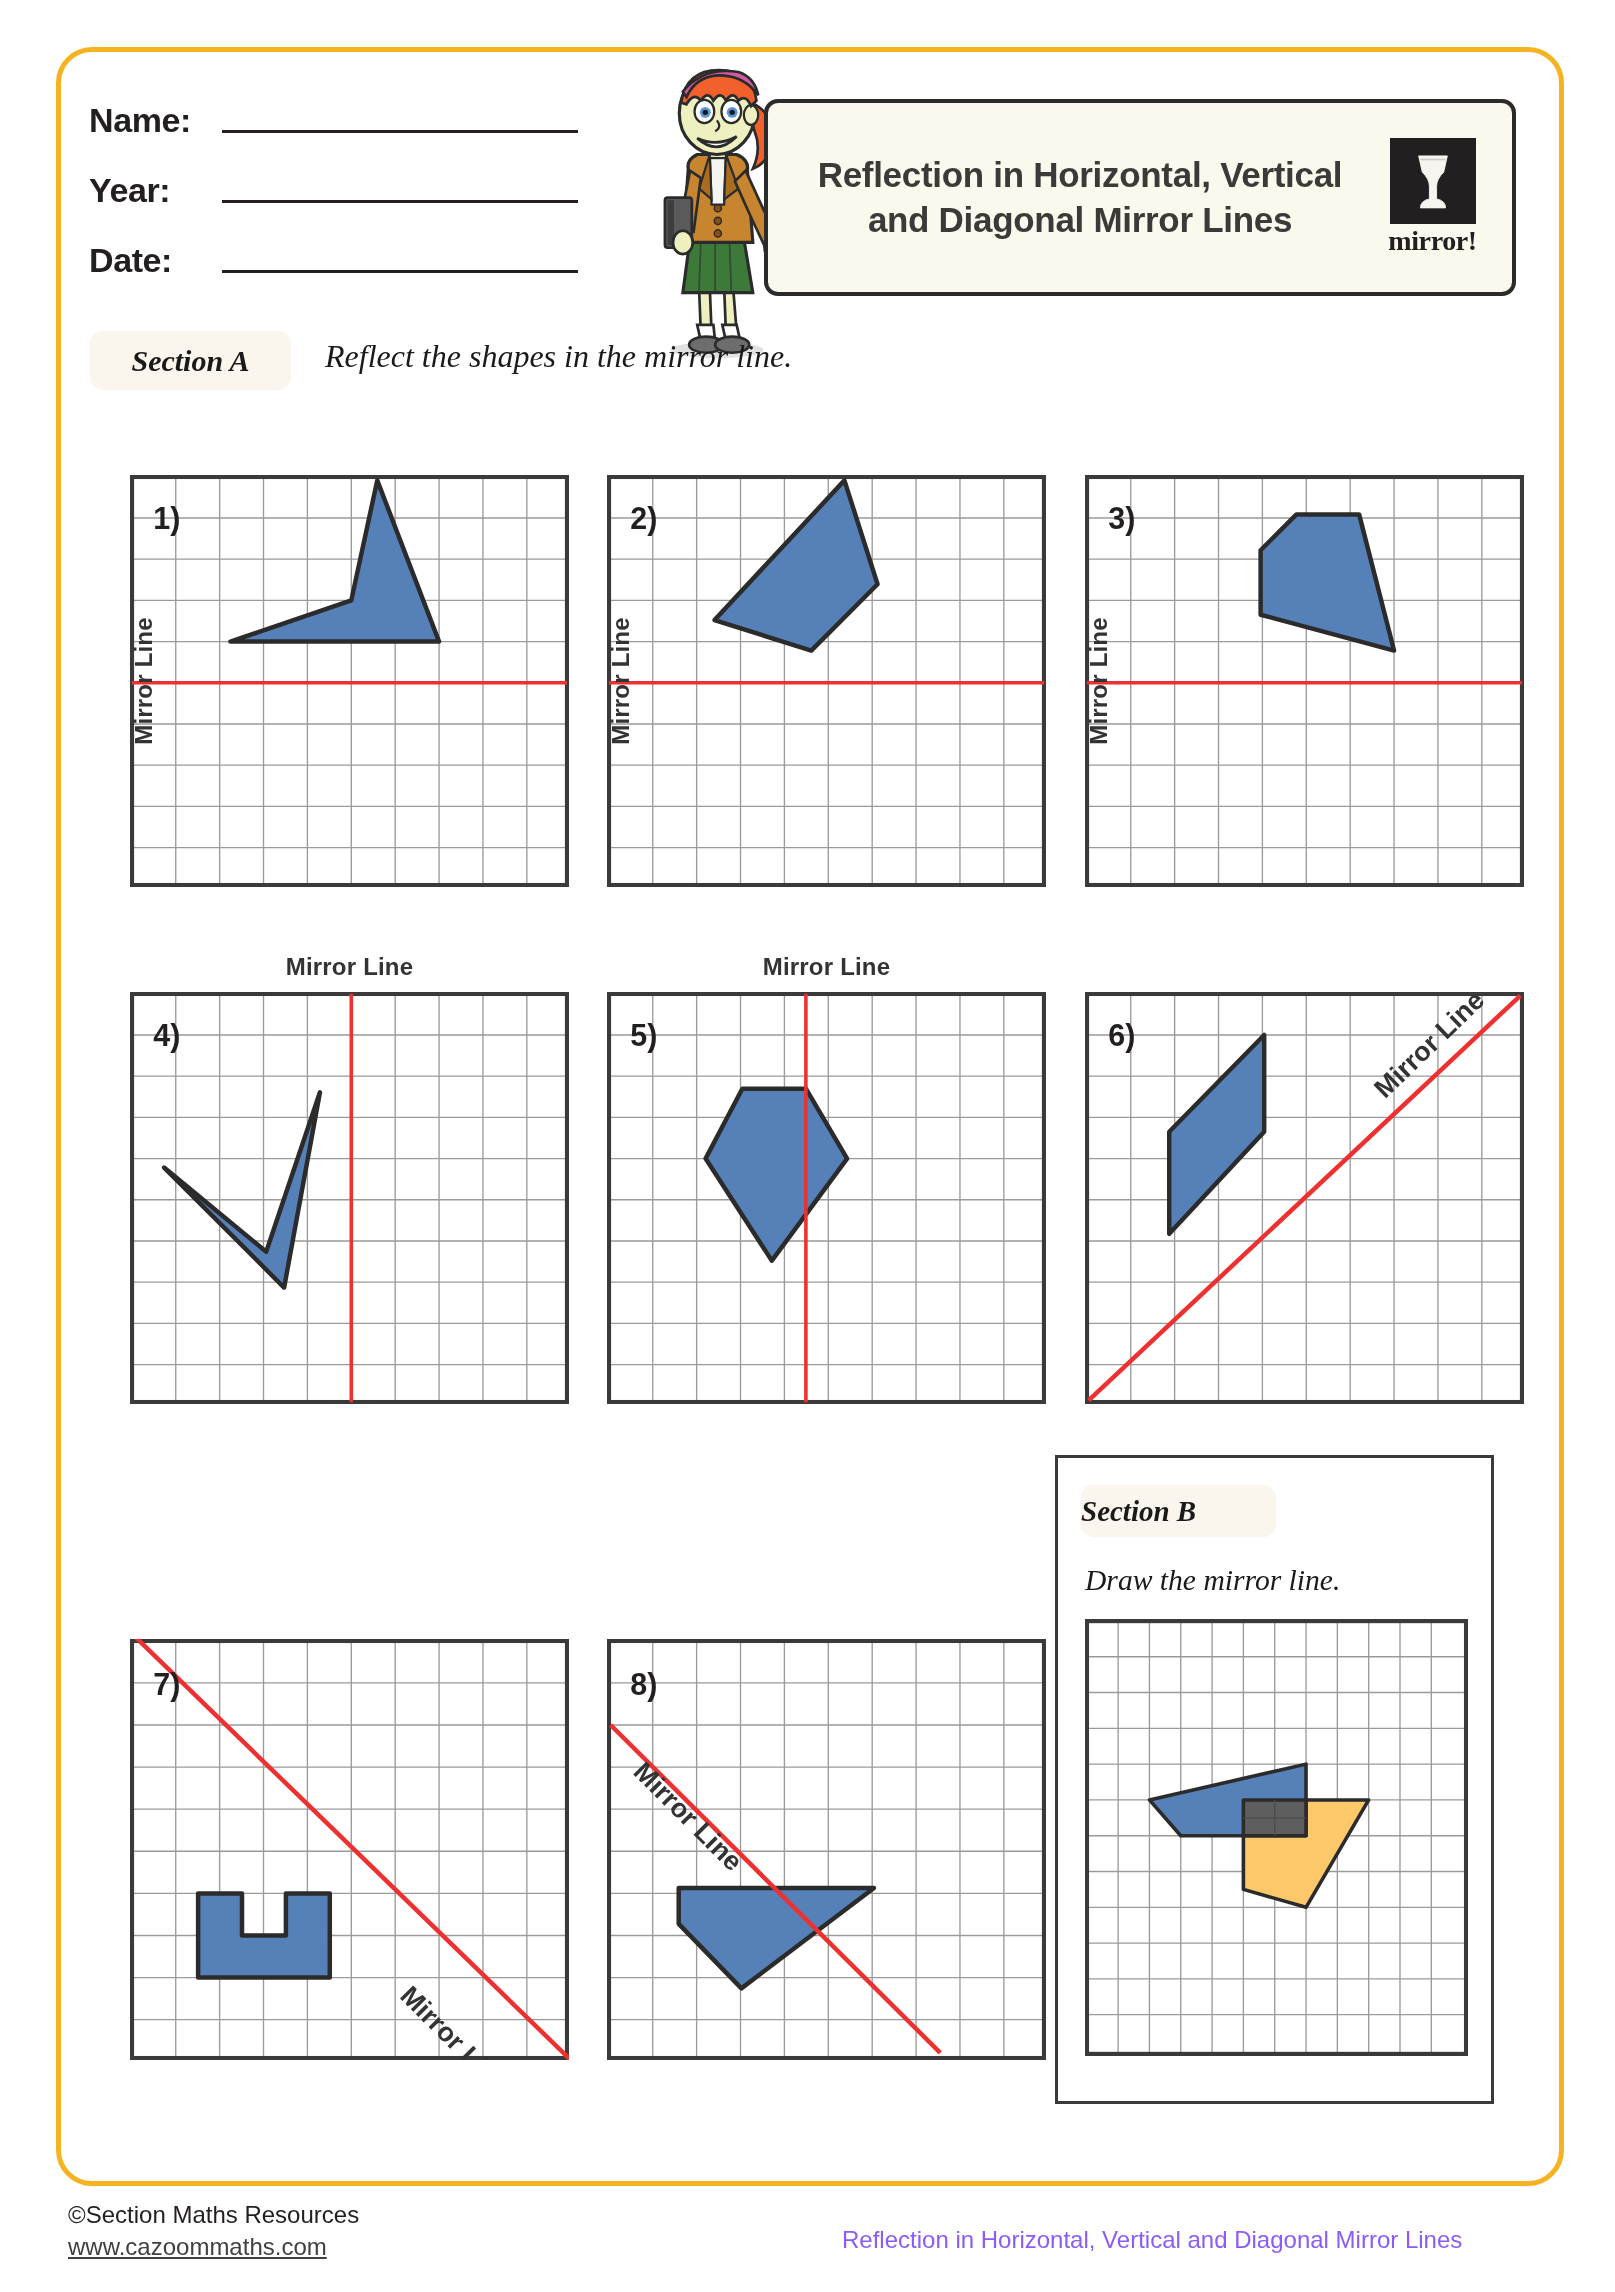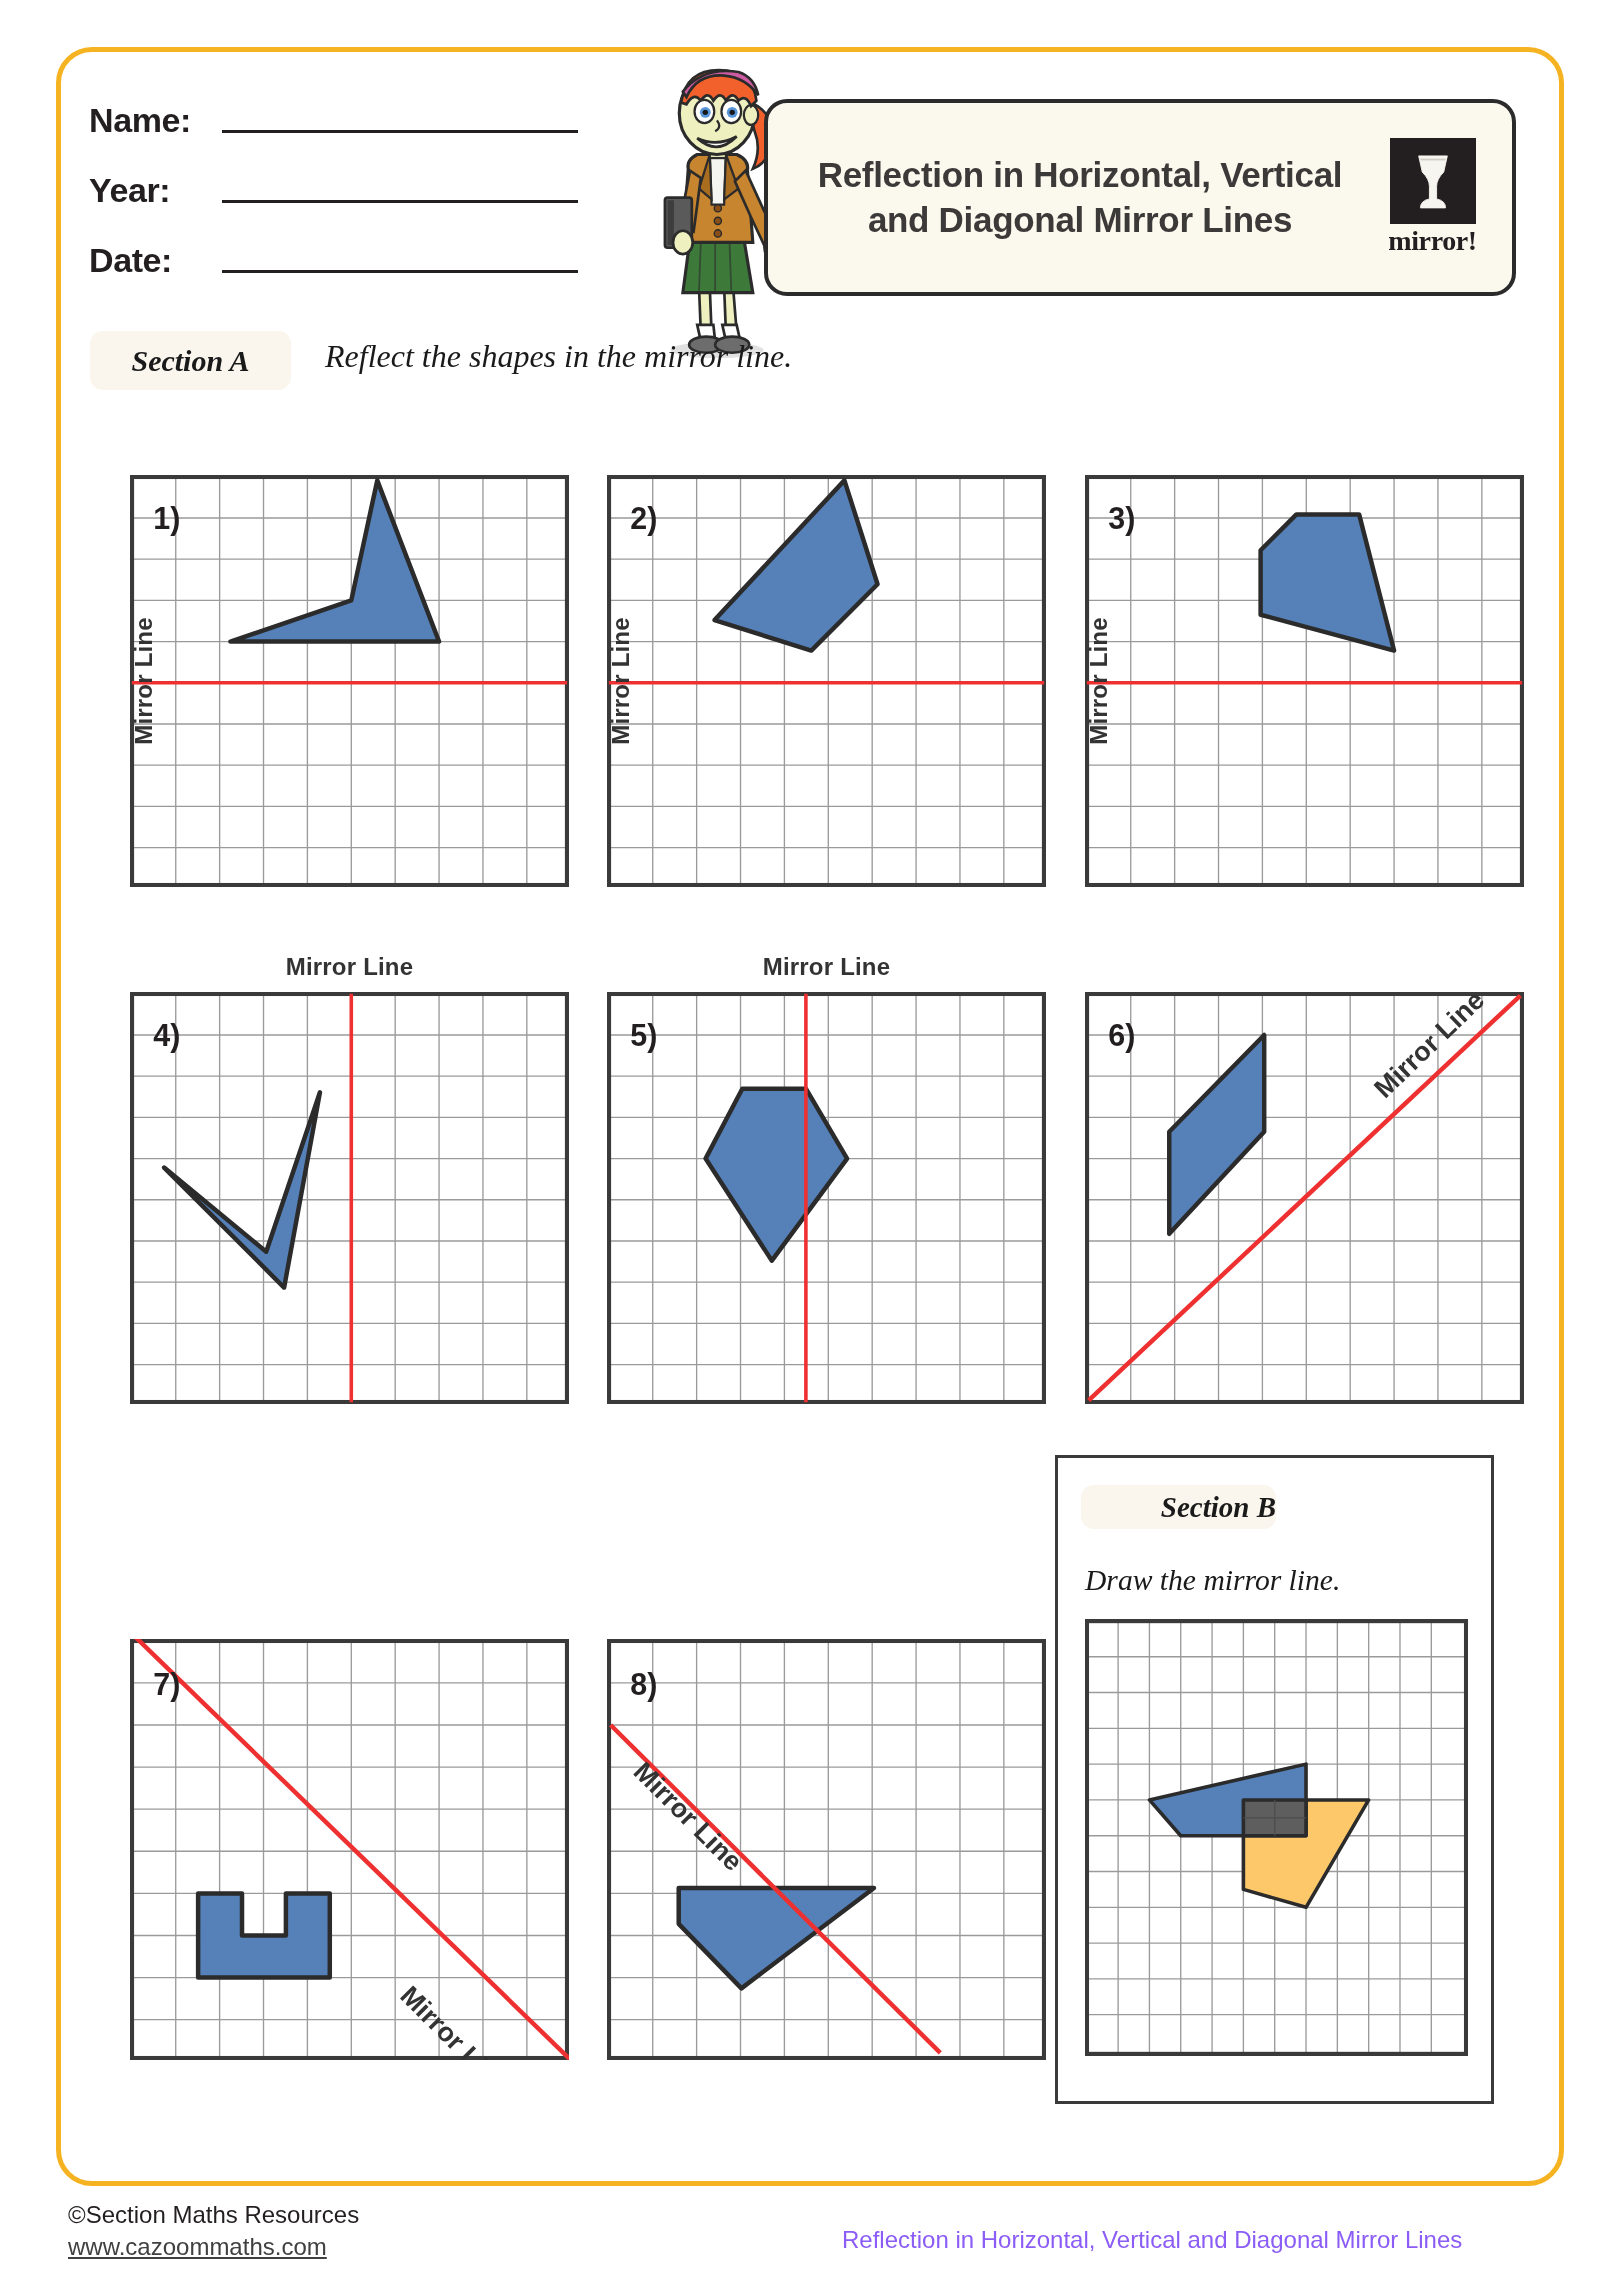"Reflection in Horizontal, Vertical" .title-box { border-radius: 23px -> 14px }
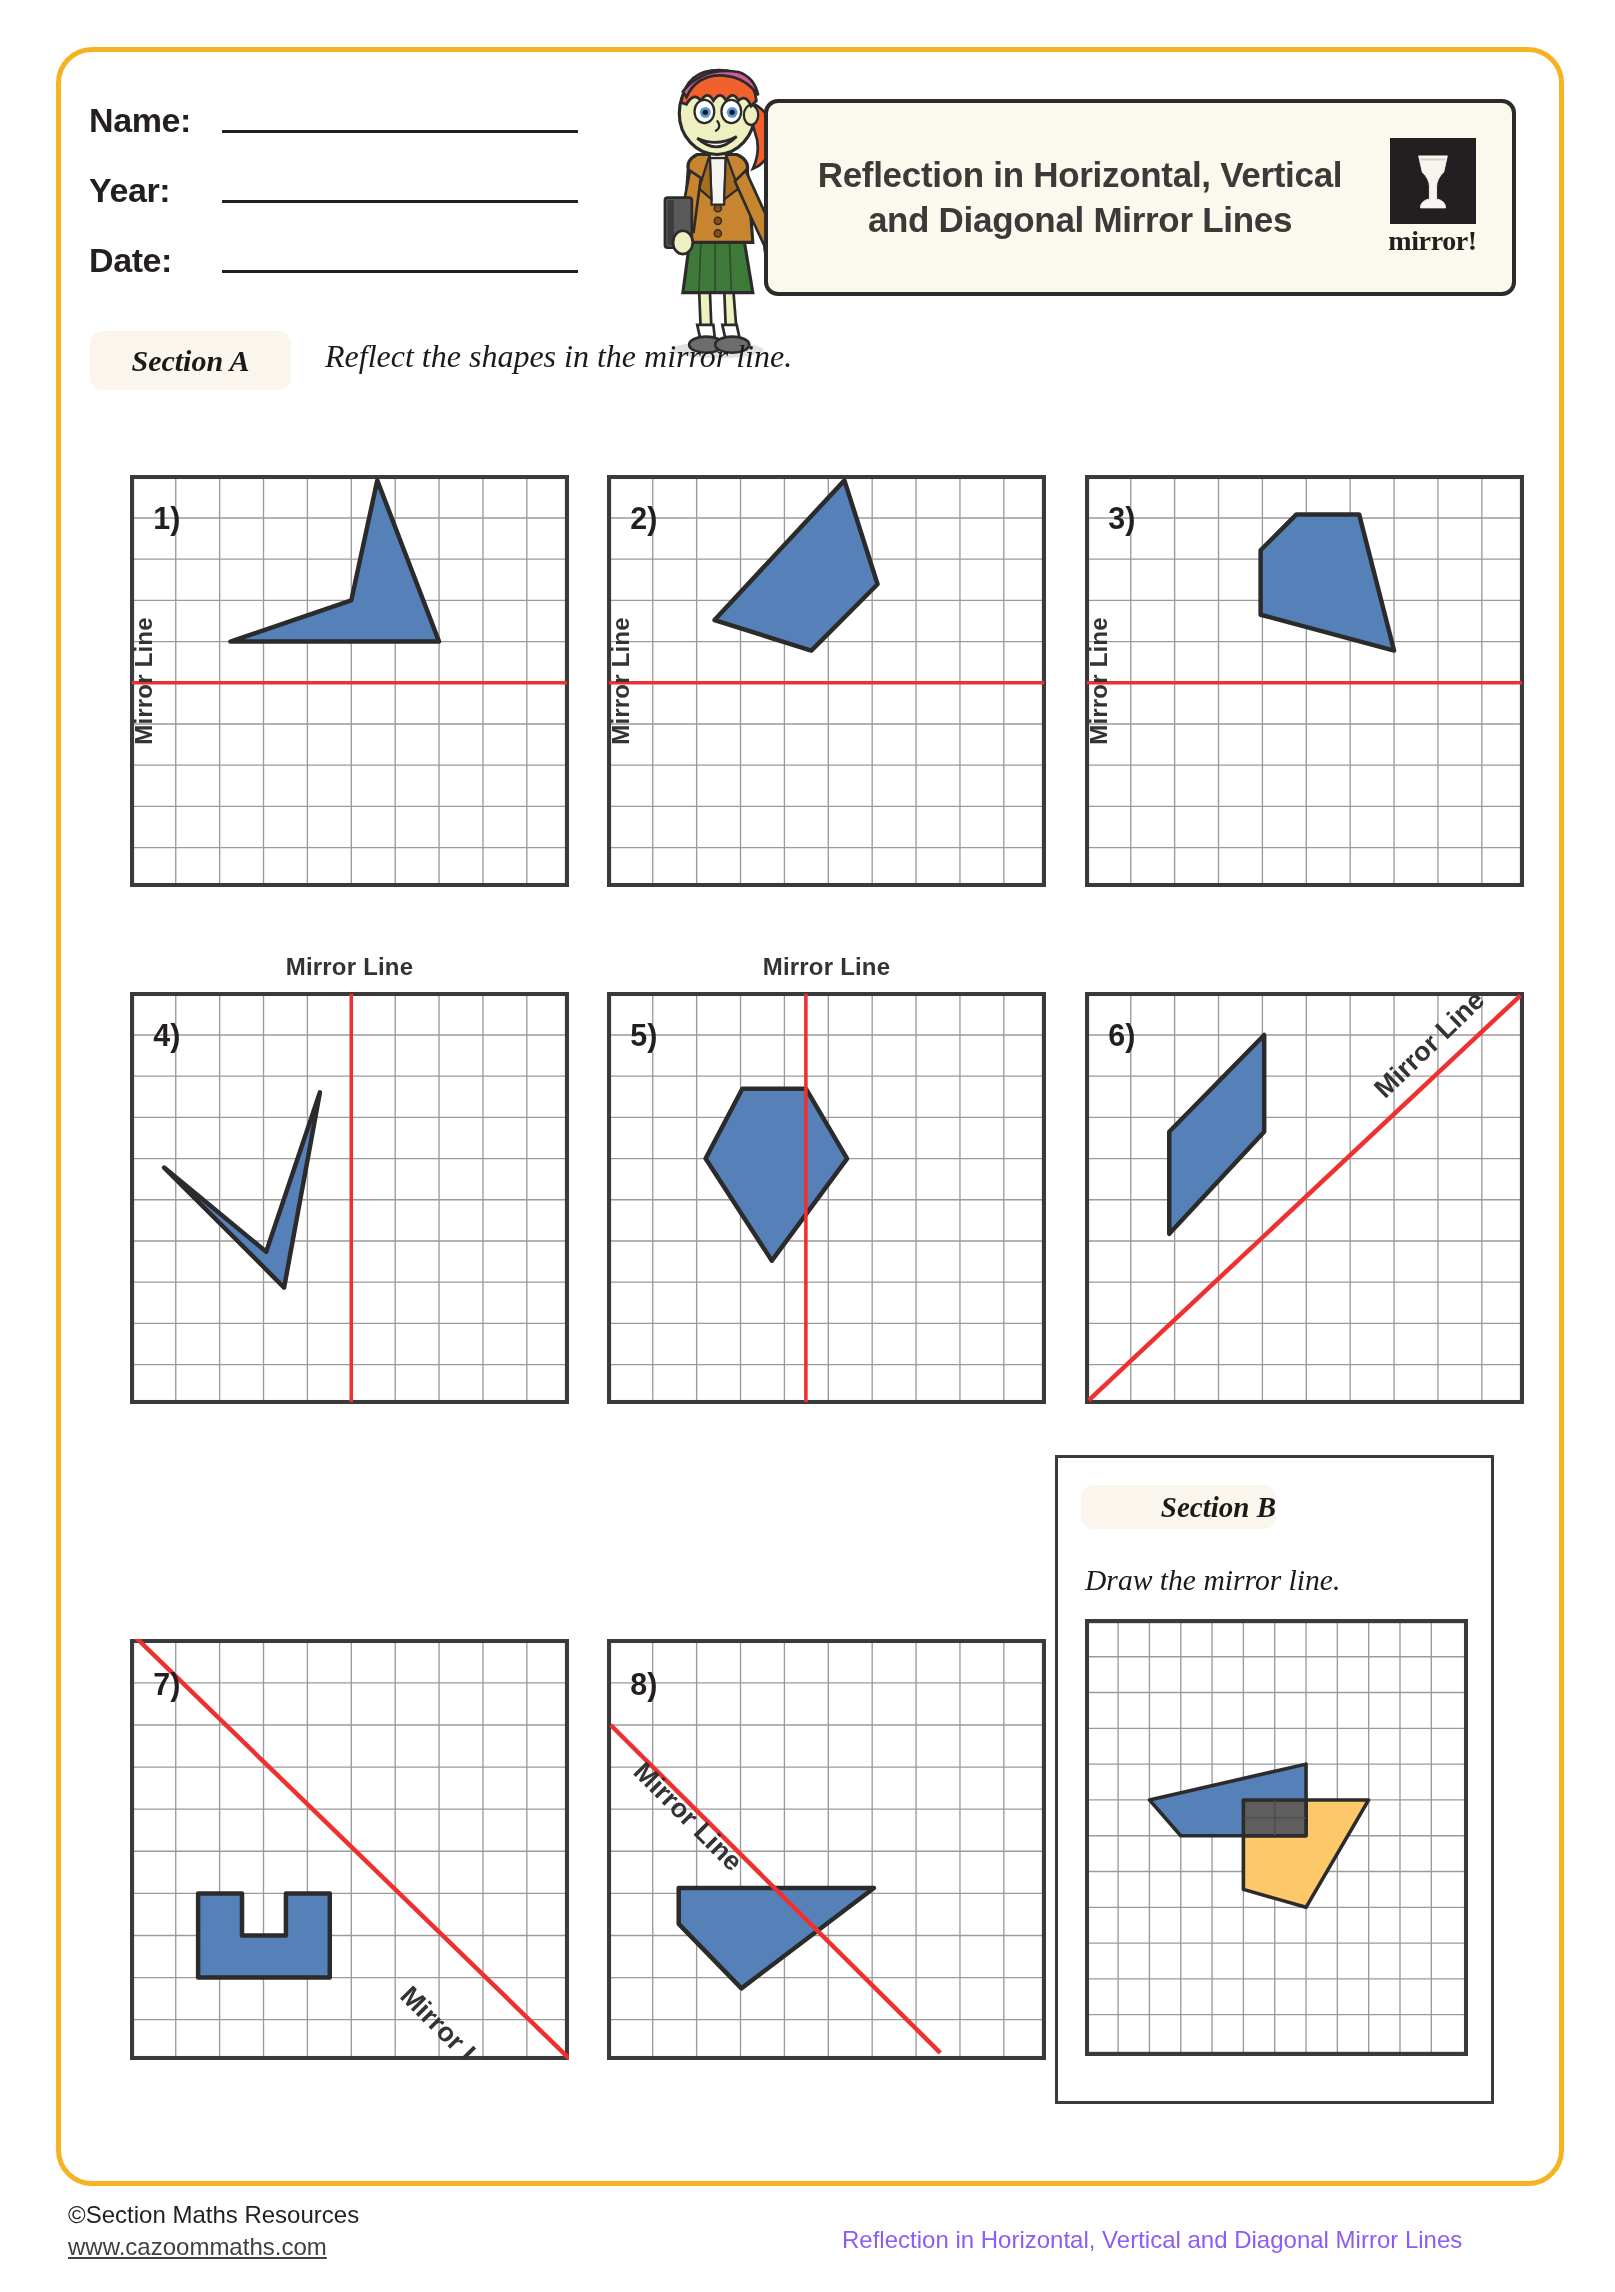"Section B" .section-b-chip { height: 44px -> 52px; justify-content: flex-end -> flex-start }
